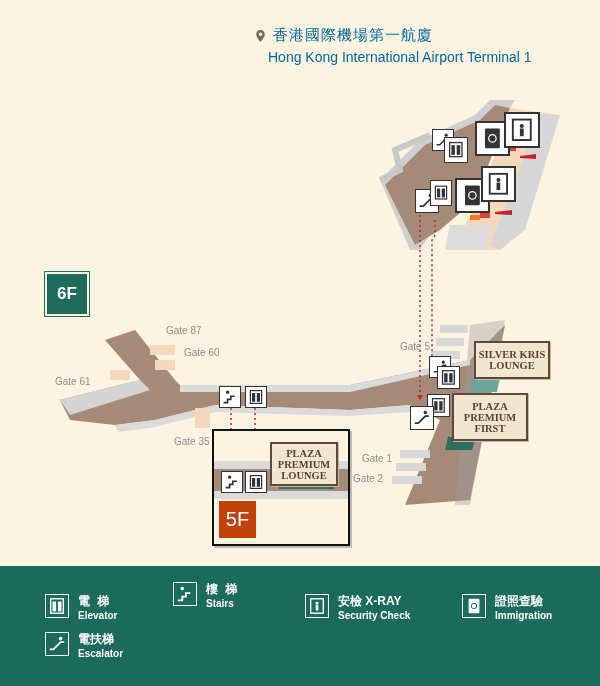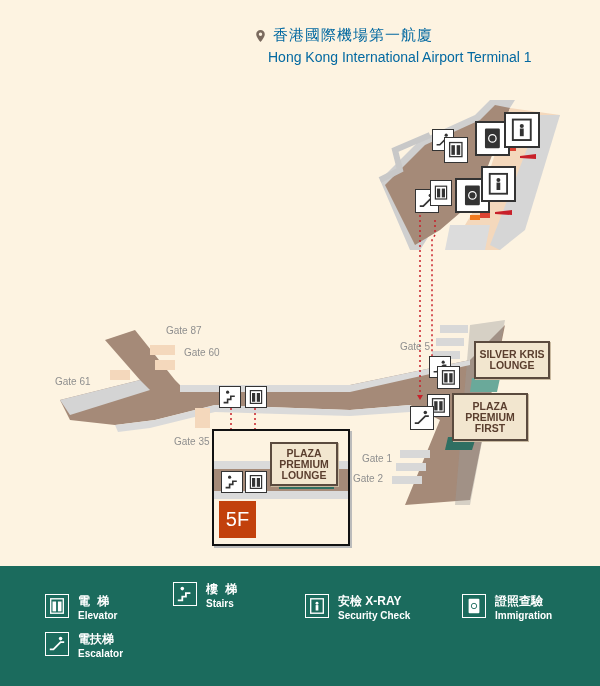"6F" div.floor-badge { html: none -> <div>6F</div> }
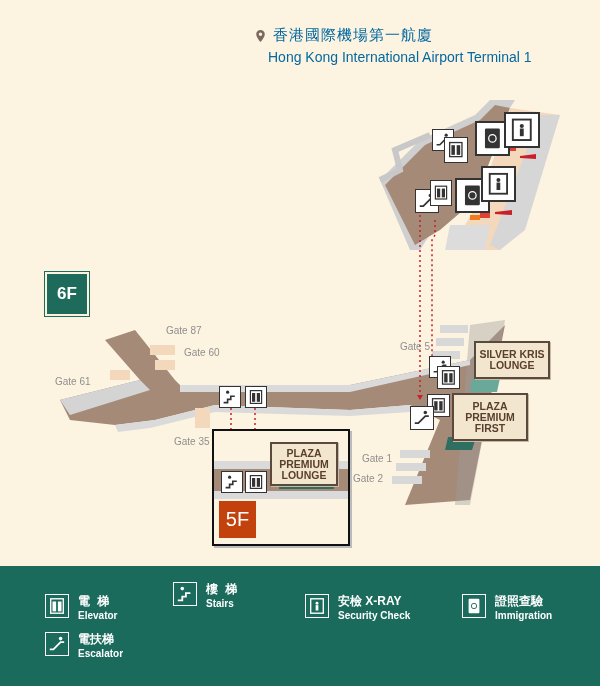"SILVER KRIS" .label-box { font-family: none -> Liberation Serif, serif }
